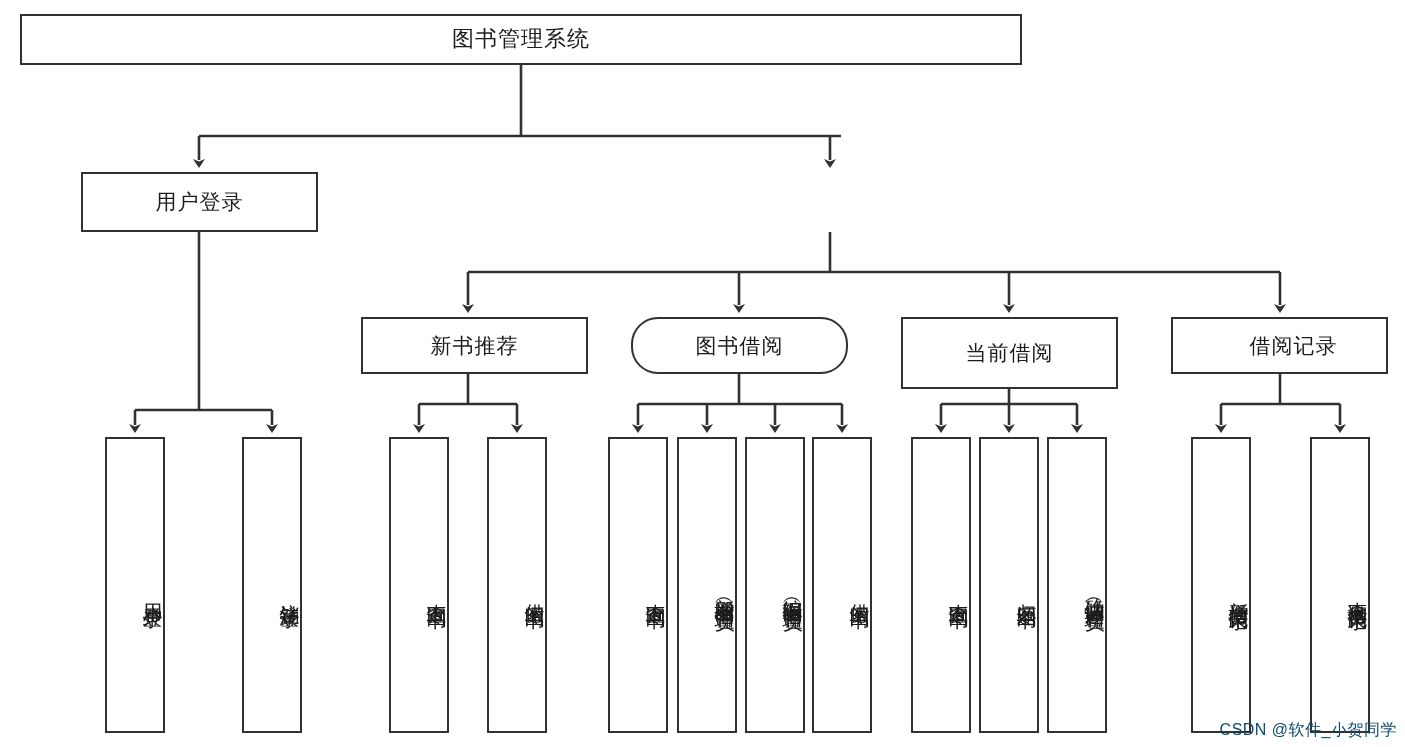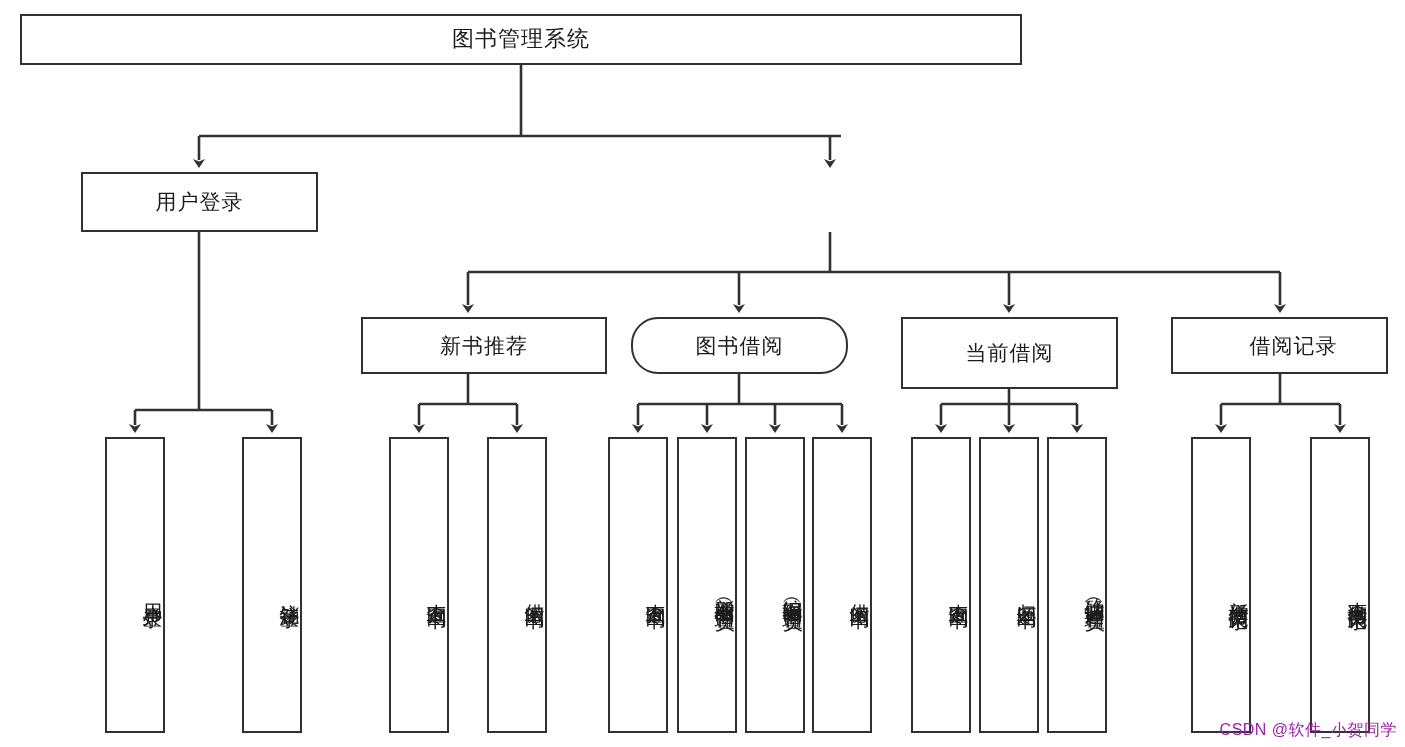"新书推荐" div.node { width: 246px -> 227px }
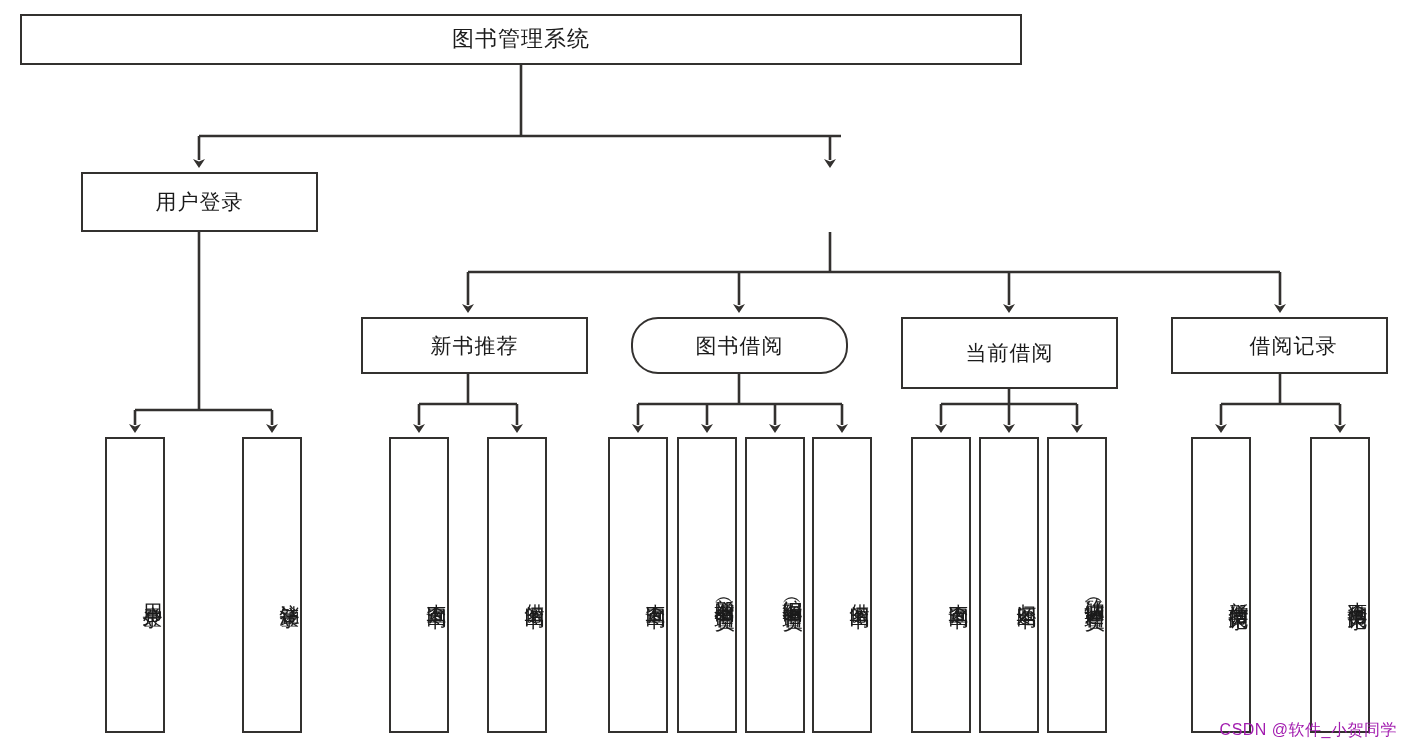"CSDN @软件_小贺同学" .watermark { color: #a21caf -> #0c4a6e }
